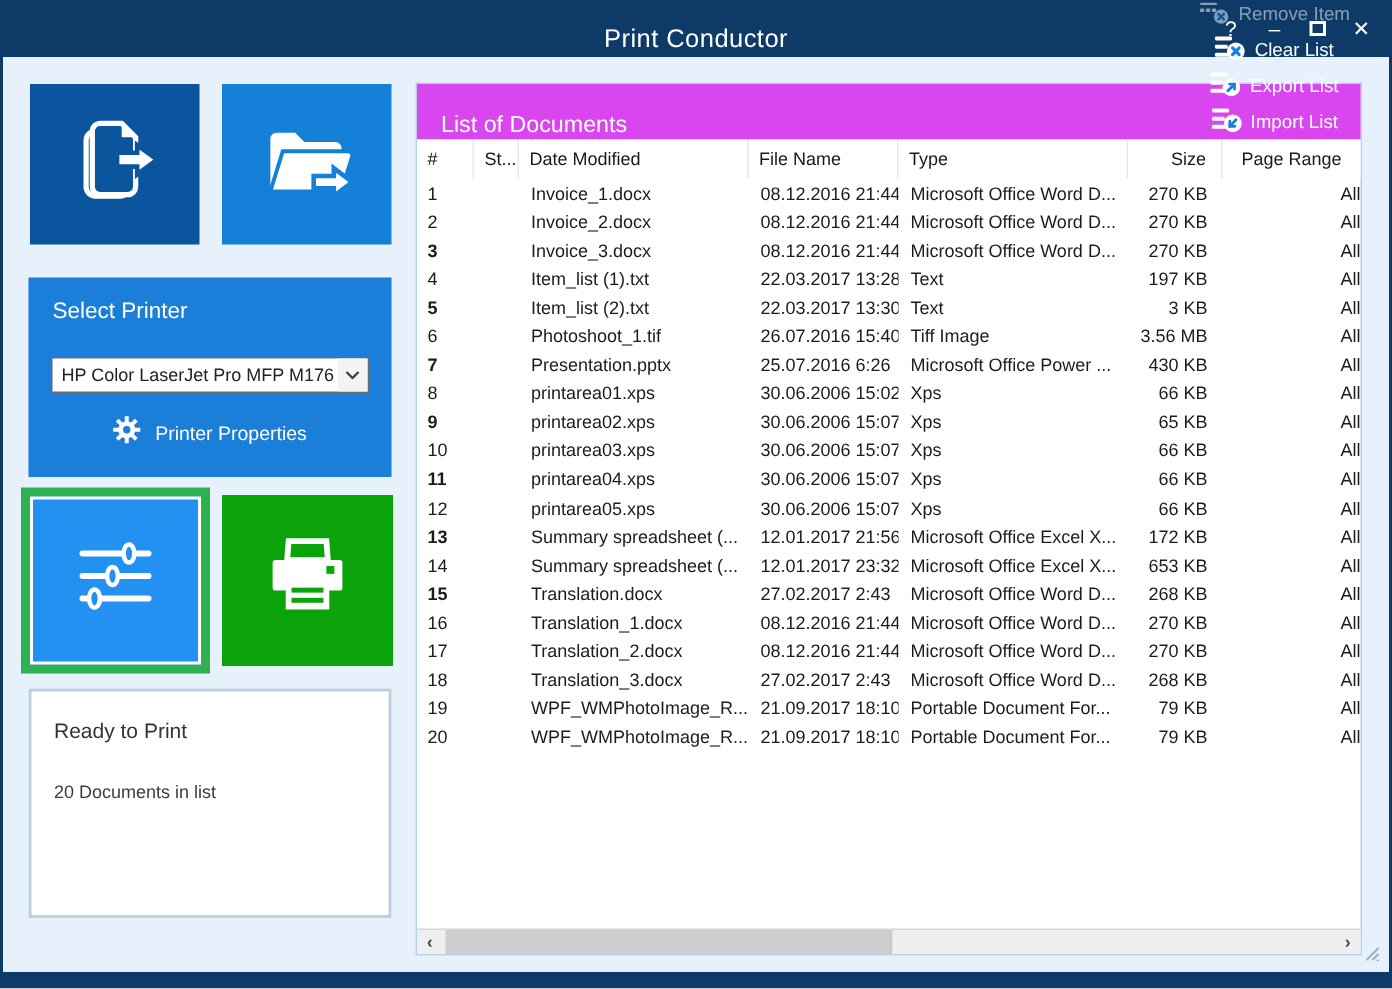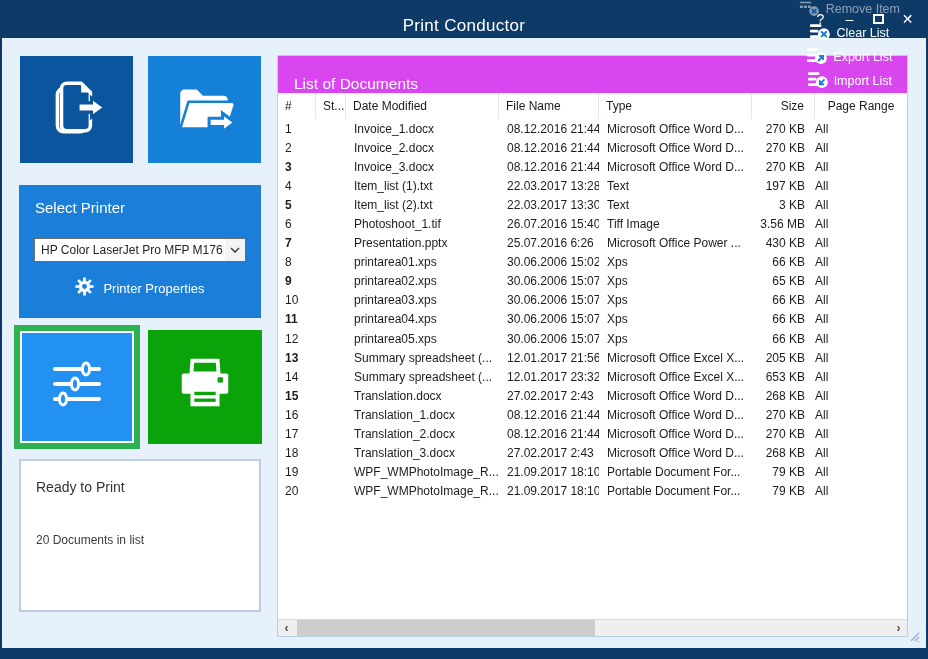"All" .c-range { text-align: left -> right }
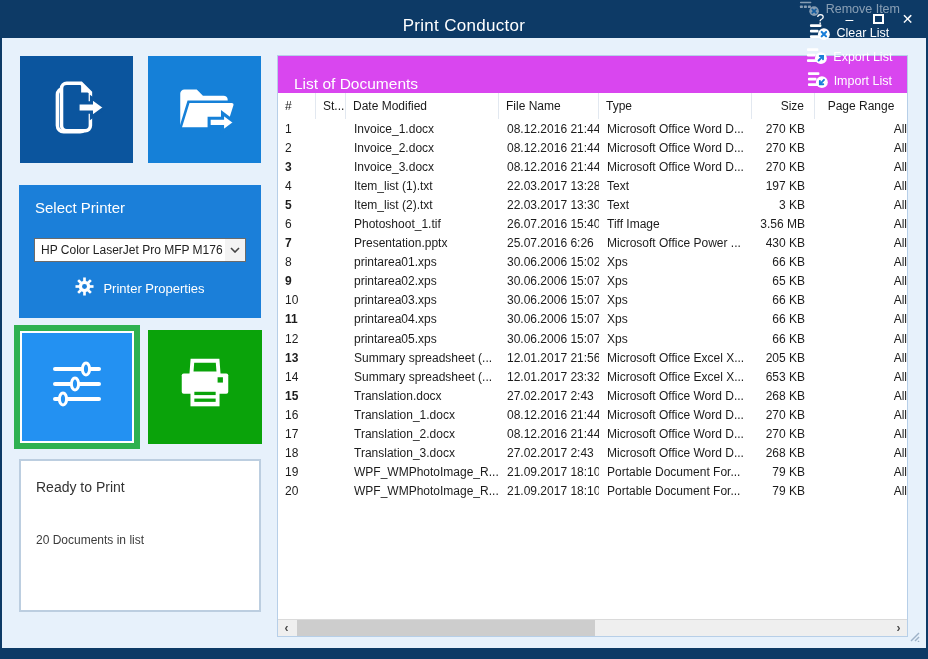"205 KB" div.c { text: 205 -> 172 }
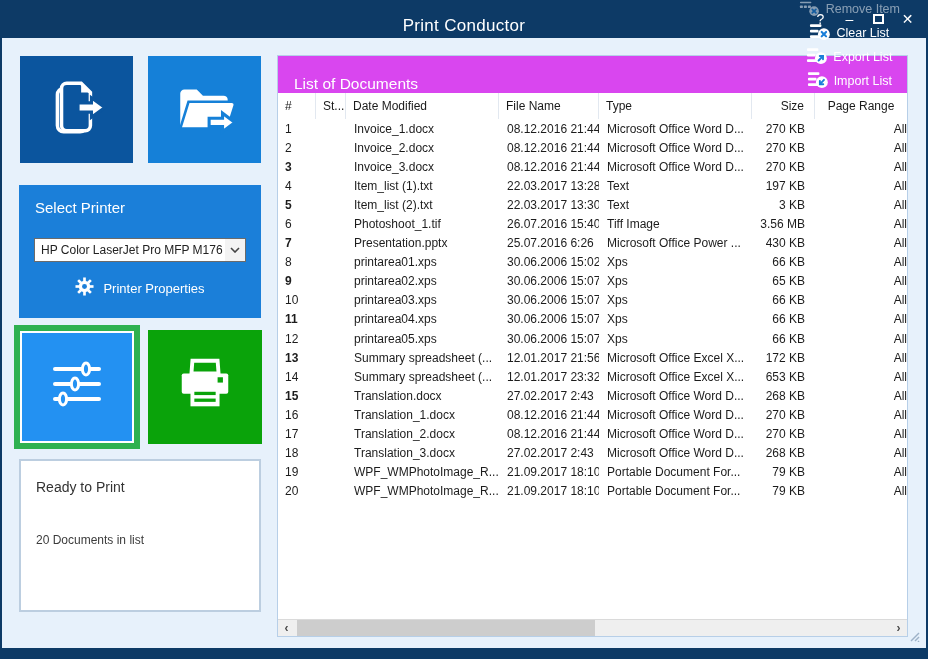"20 Documents in list" .status-panel .status-detail { top: 72px -> 60px }
